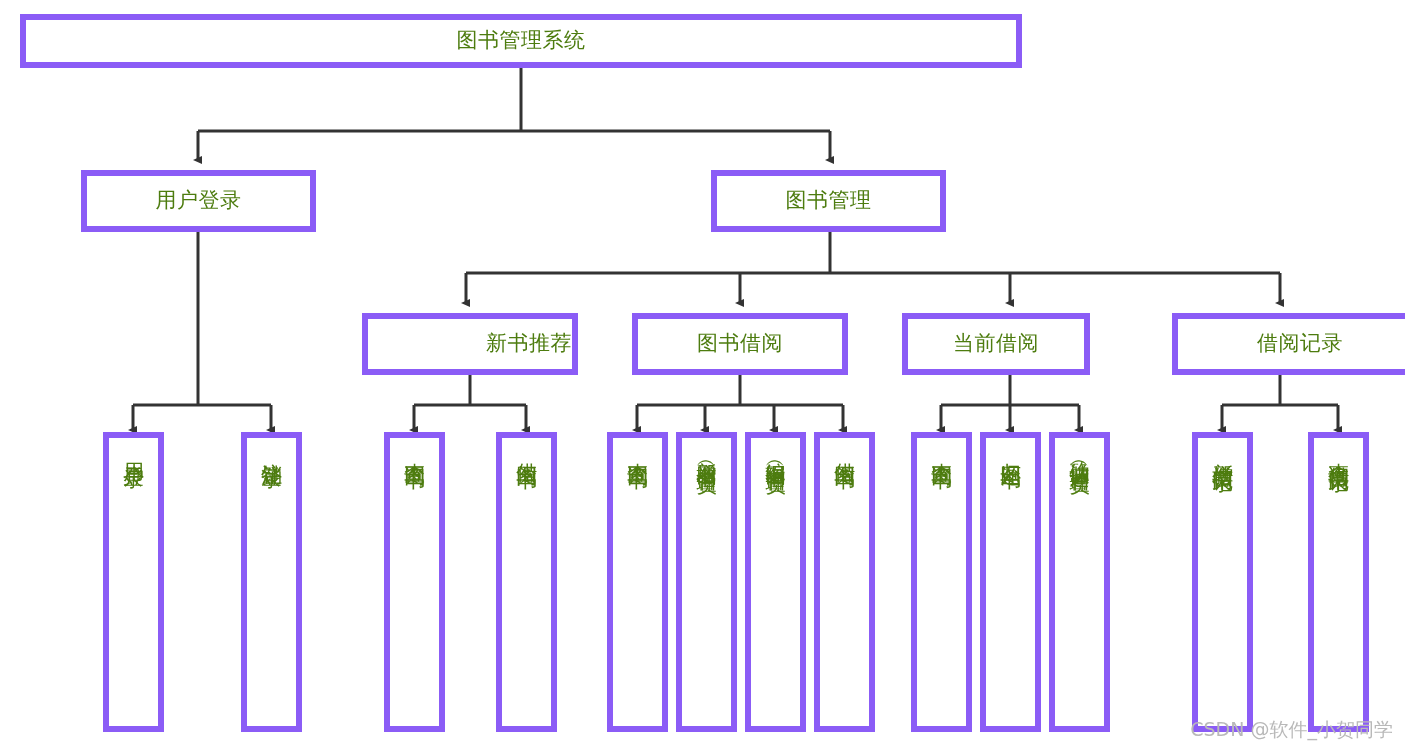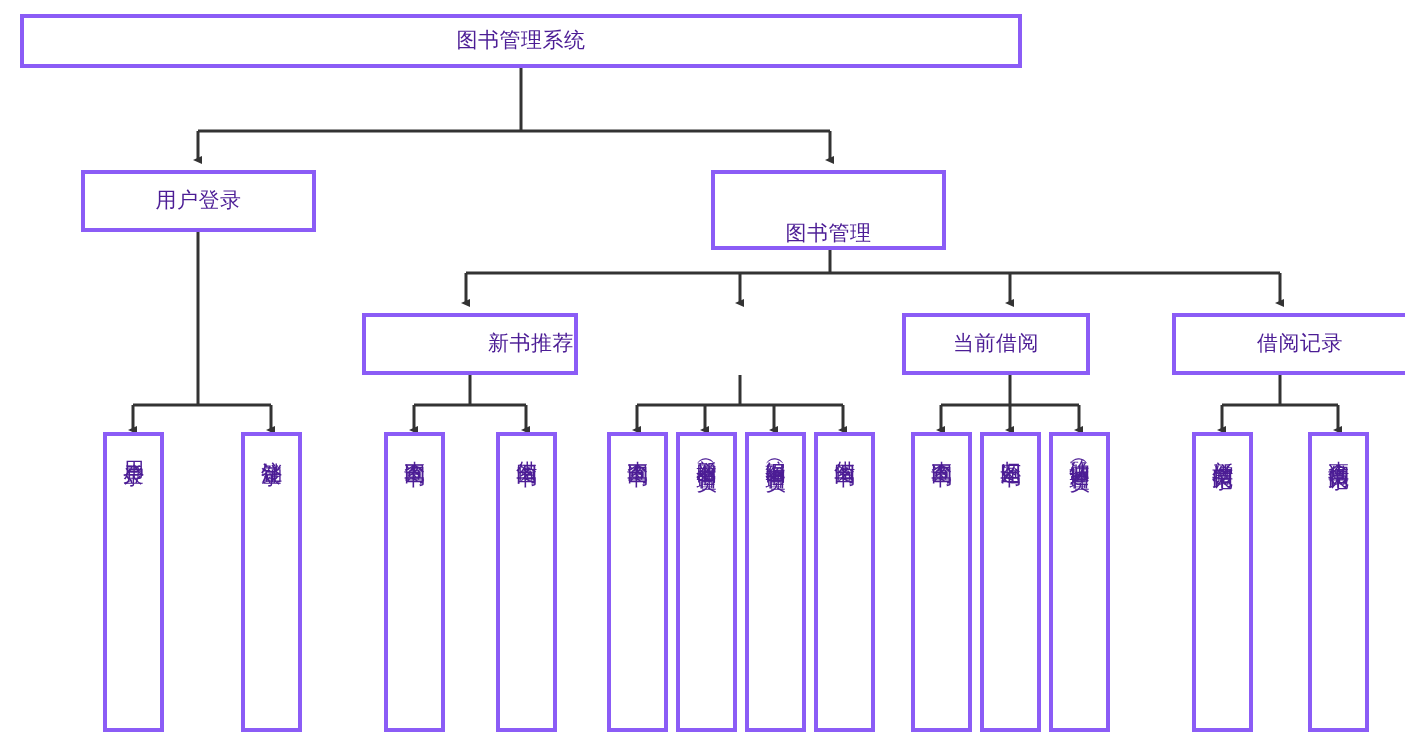"图书管理系统" .node { border: 4px solid #8b5cf6 -> 6px solid #8b5cf6; color: #4c1d95 -> #4d7c0f }
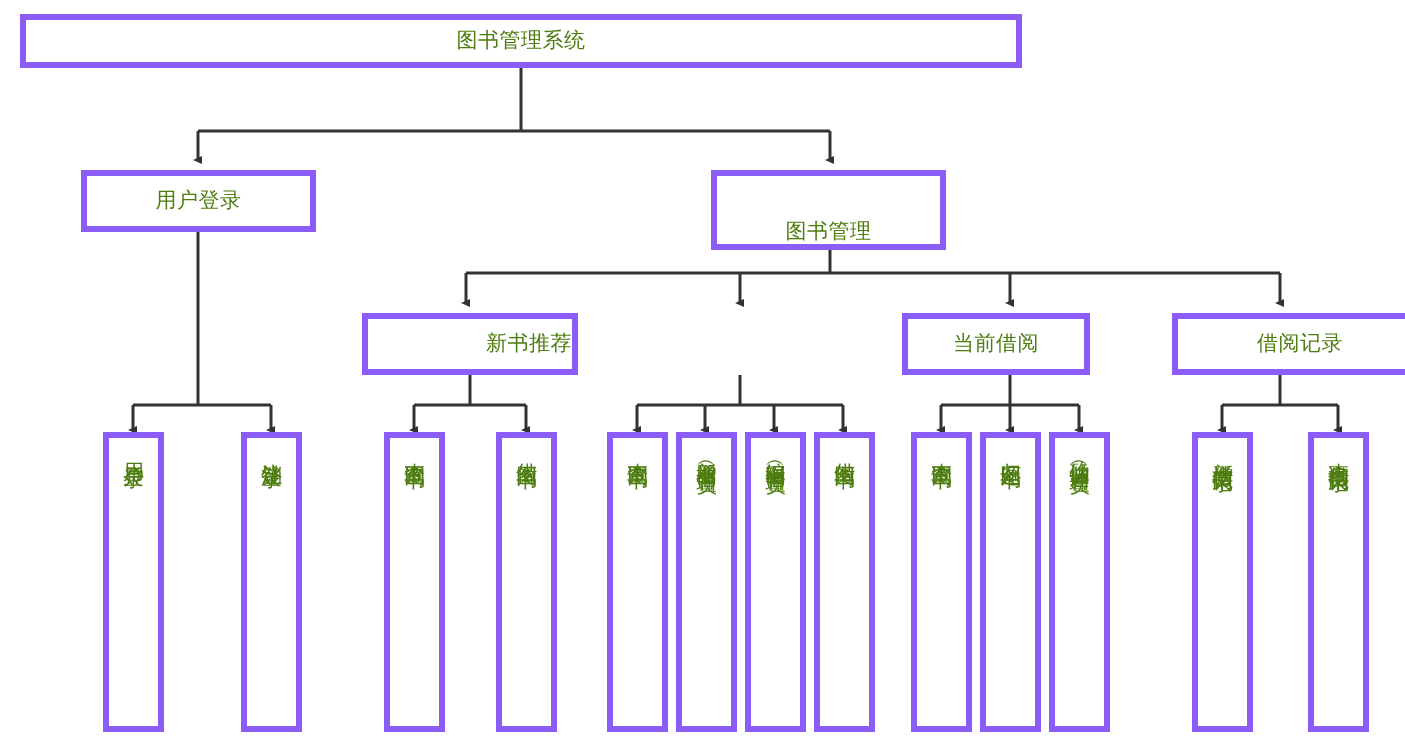"图书管理" div.node { align-items: flex-end -> none; height: 80px -> 62px }
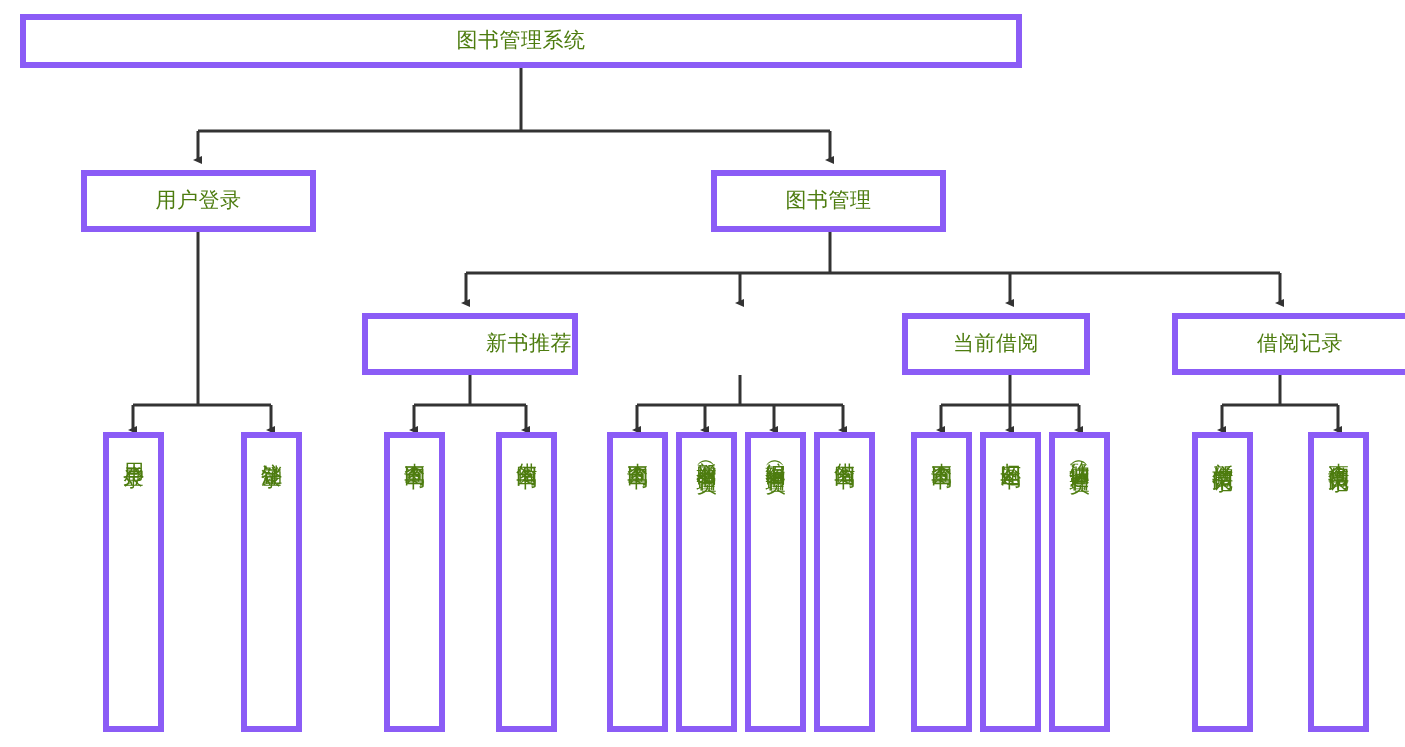"图书借阅" div.node { html: none -> <div> <span>图书借阅</span> </div> }
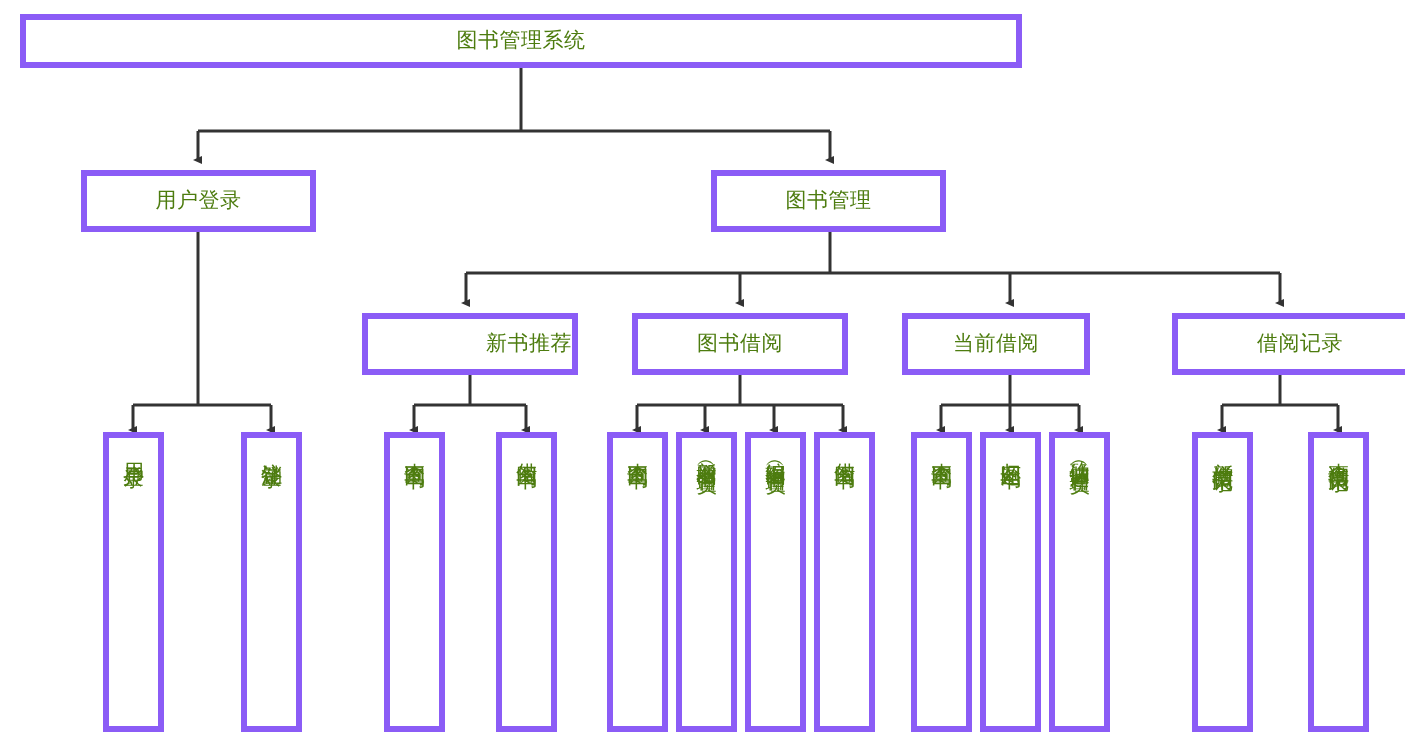"CSDN @软件_小贺同学" div { html: none -> <div>CSDN @软件_小贺同学</div> }
